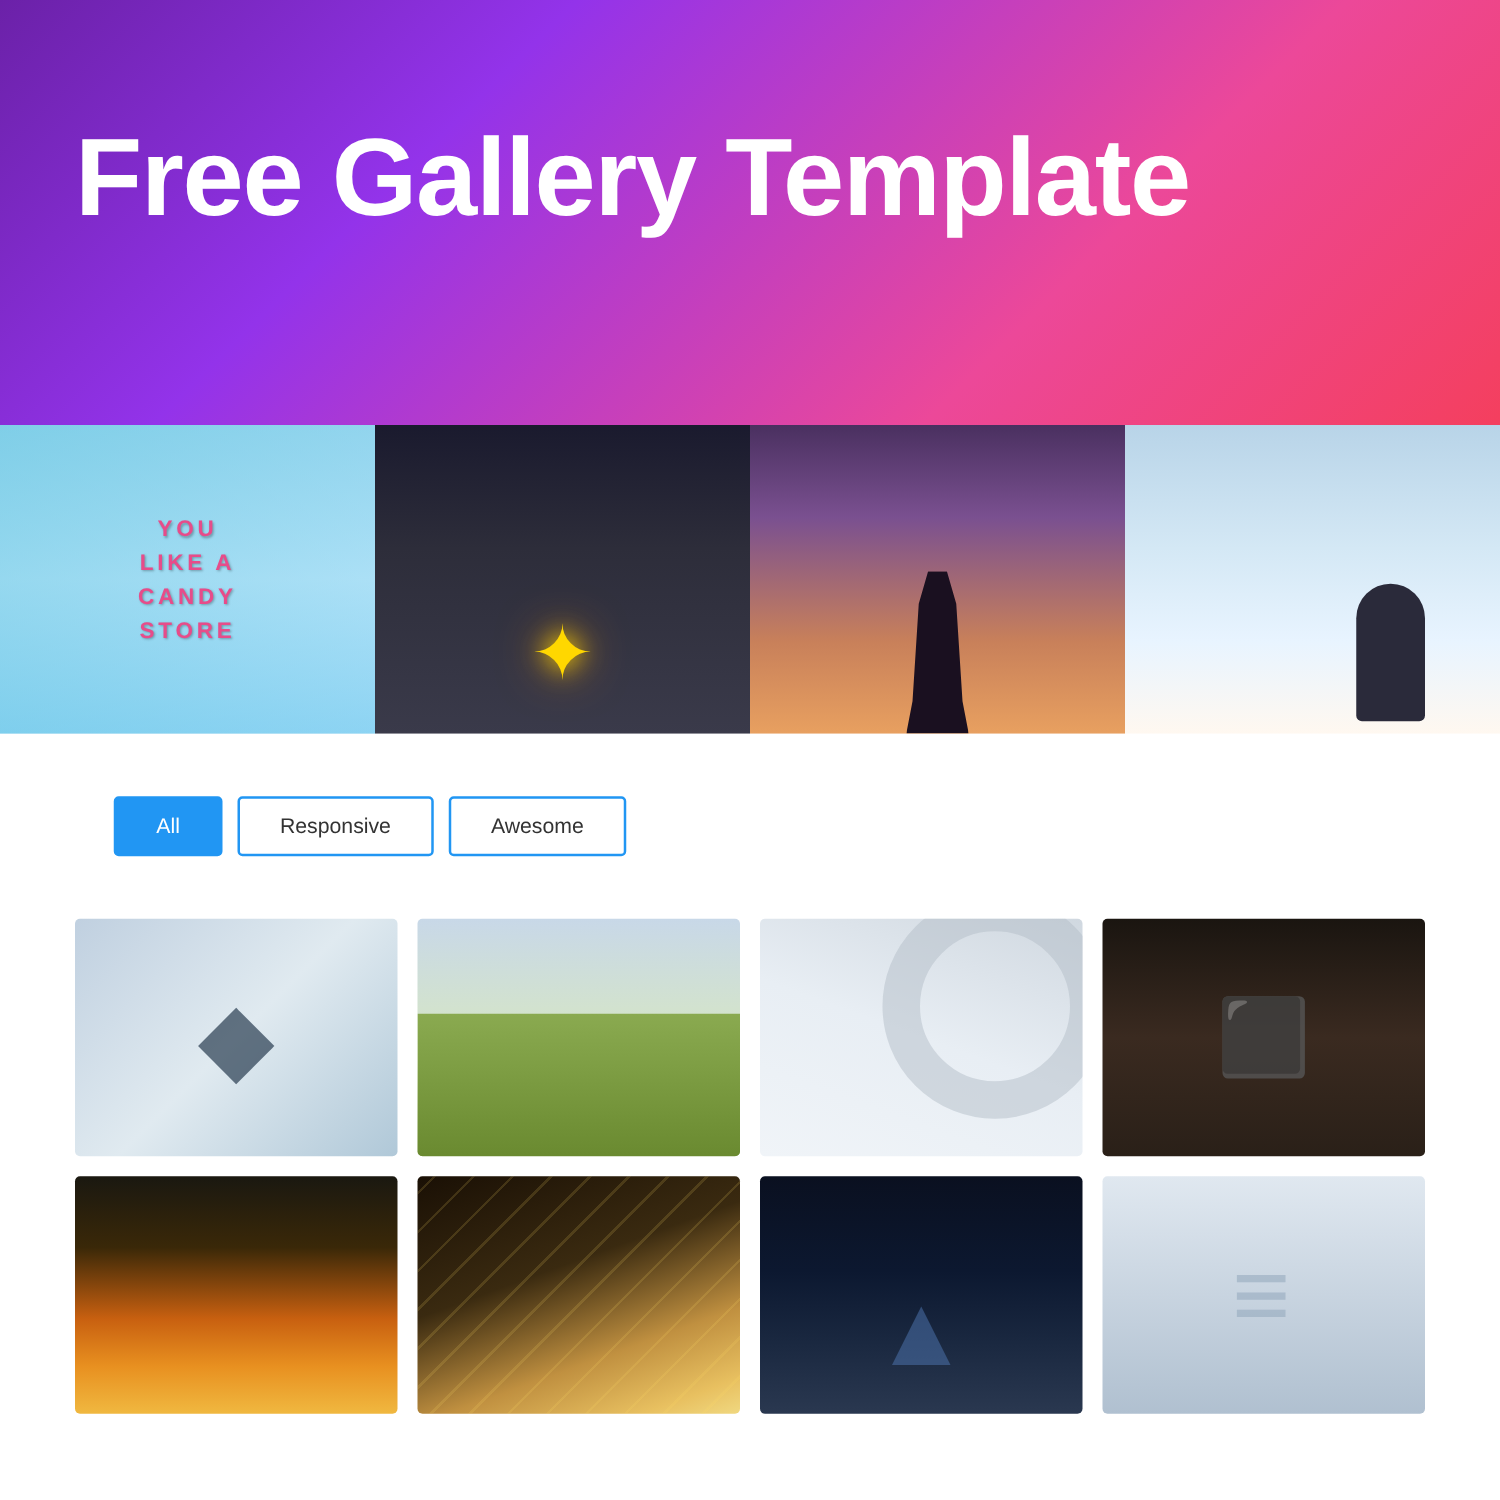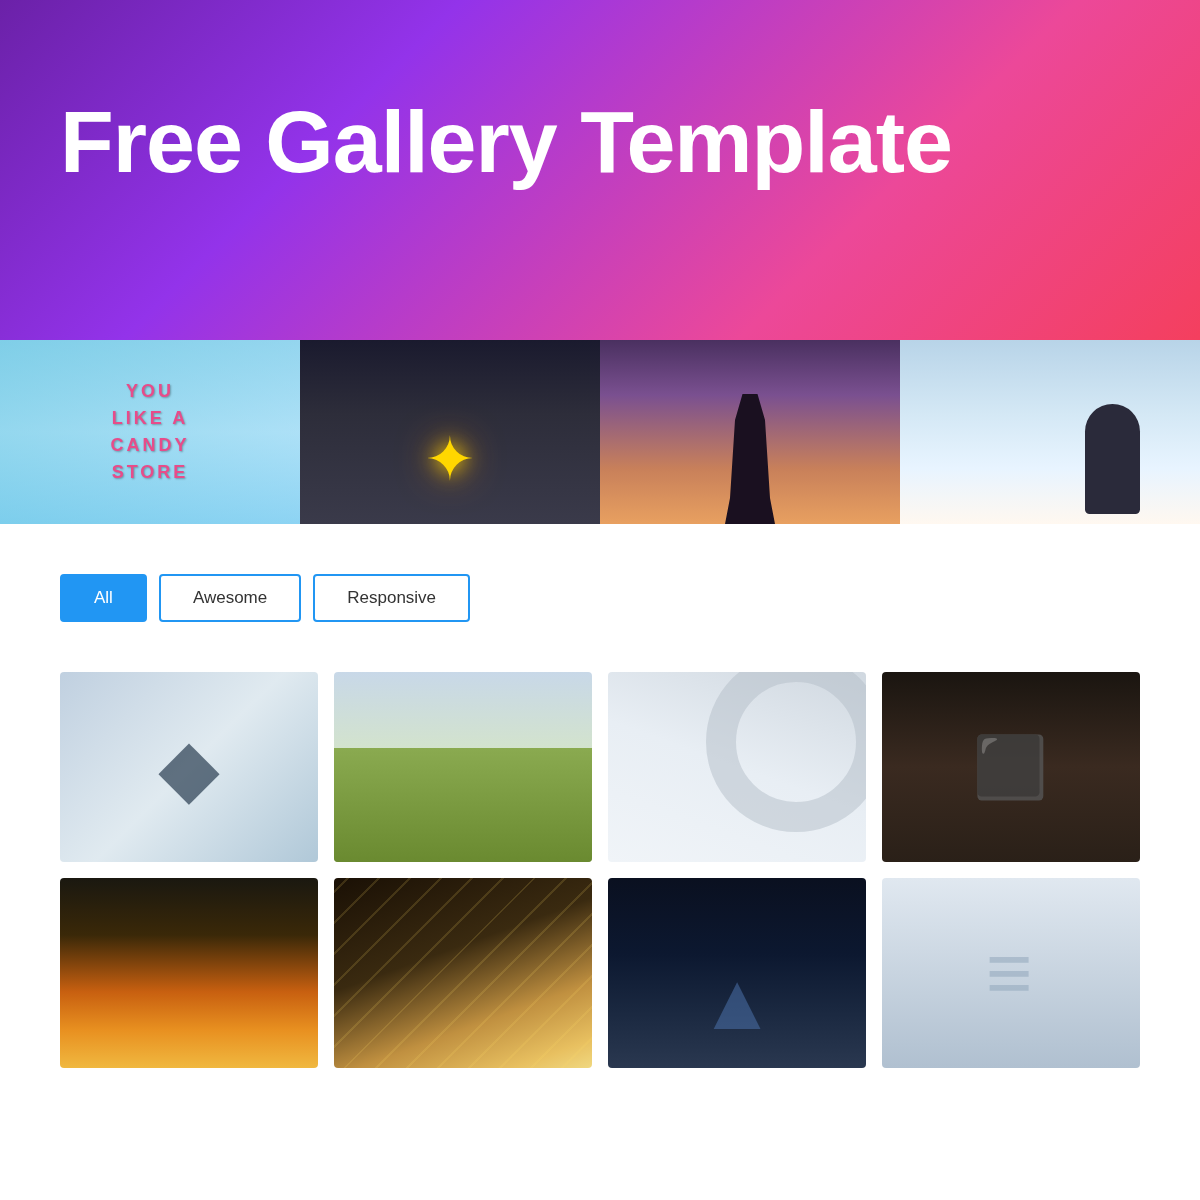"YOU" .banner-strip { height: 184px -> 247px }
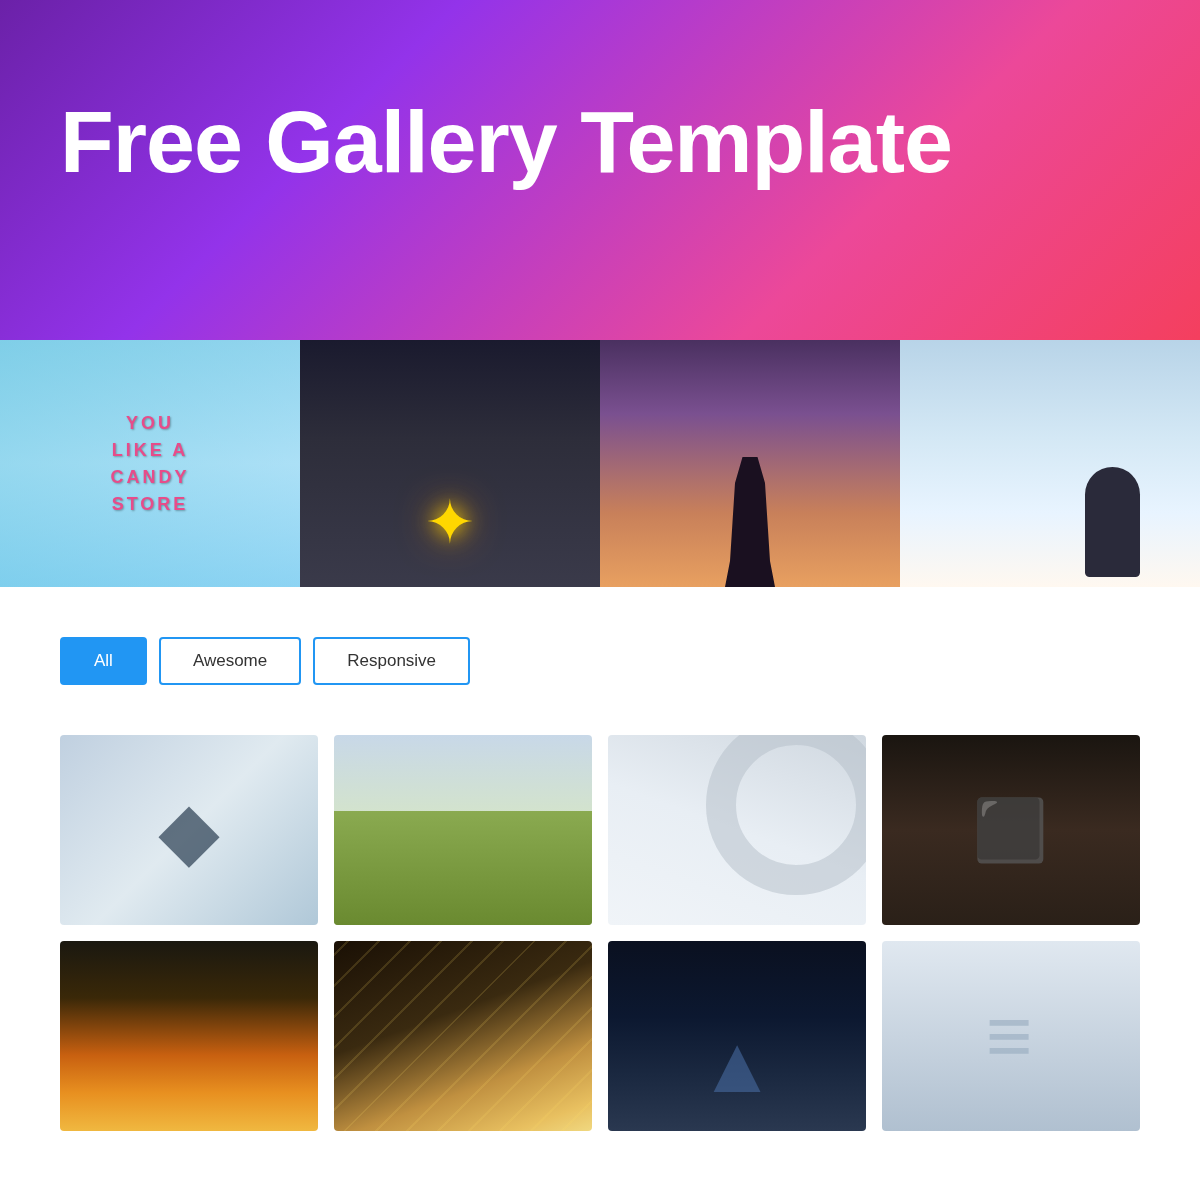"All" .filter-btn.active { margin-left: none -> 31px }
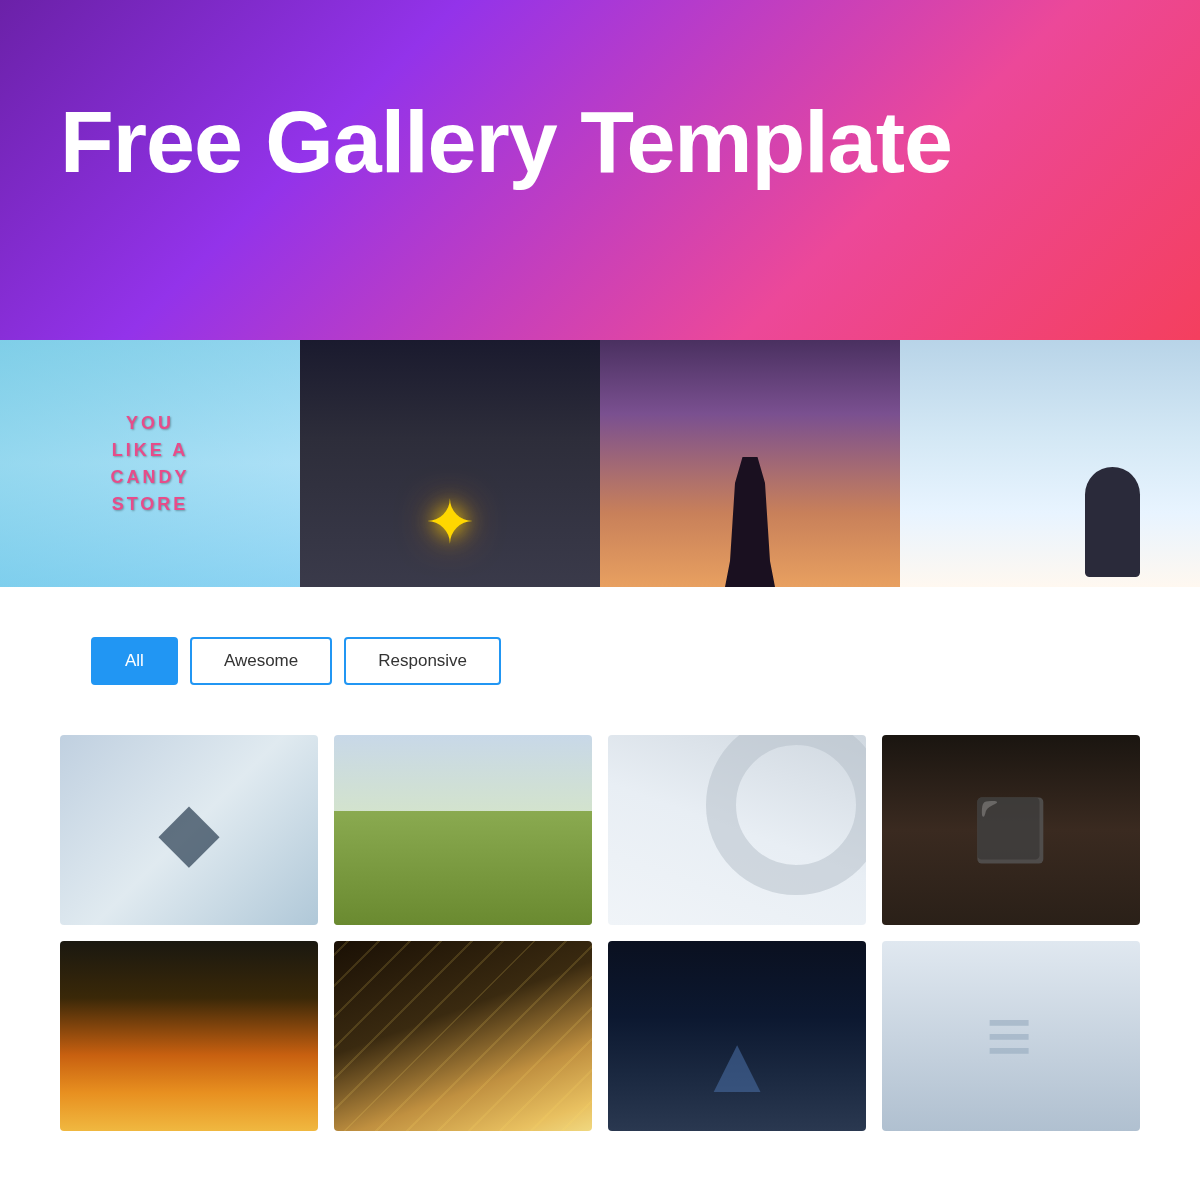"Awesome" button.filter-btn { order: before "Responsive" -> after "Responsive" }
